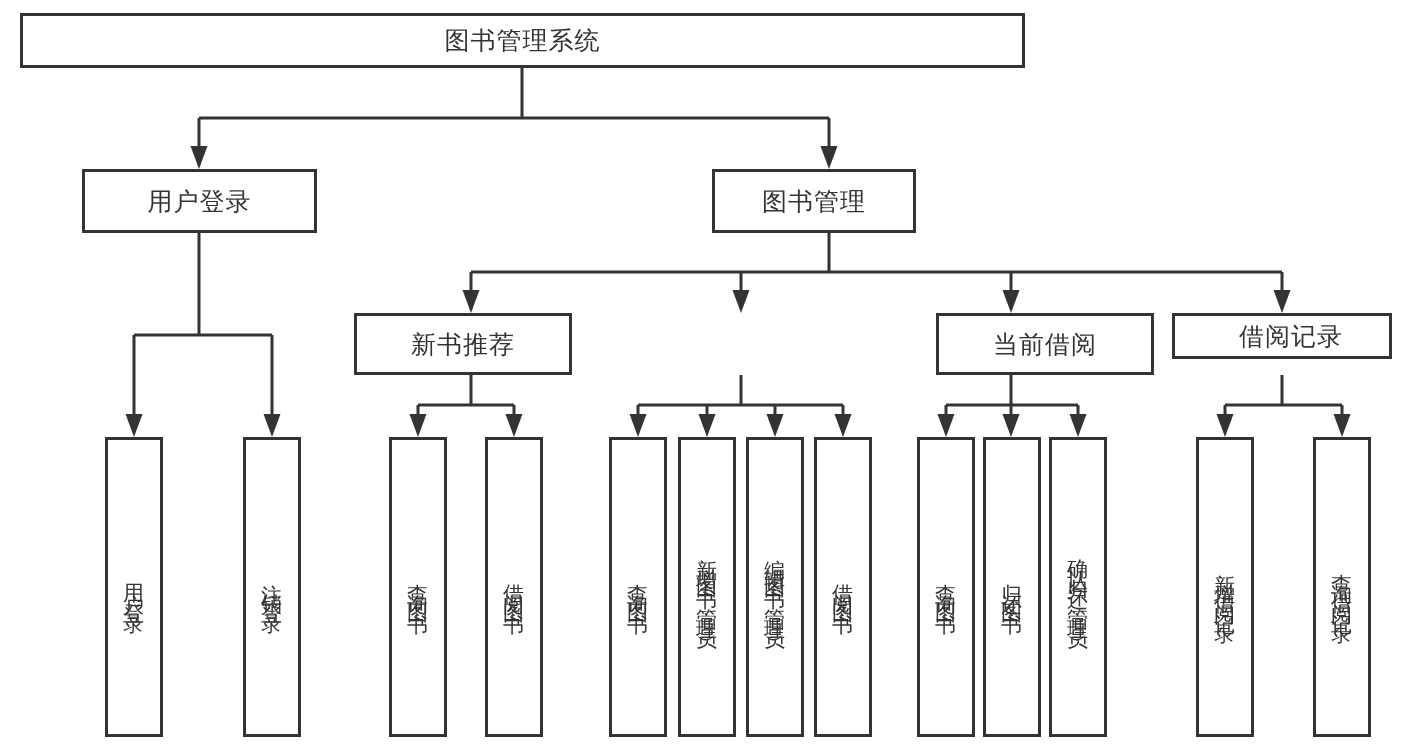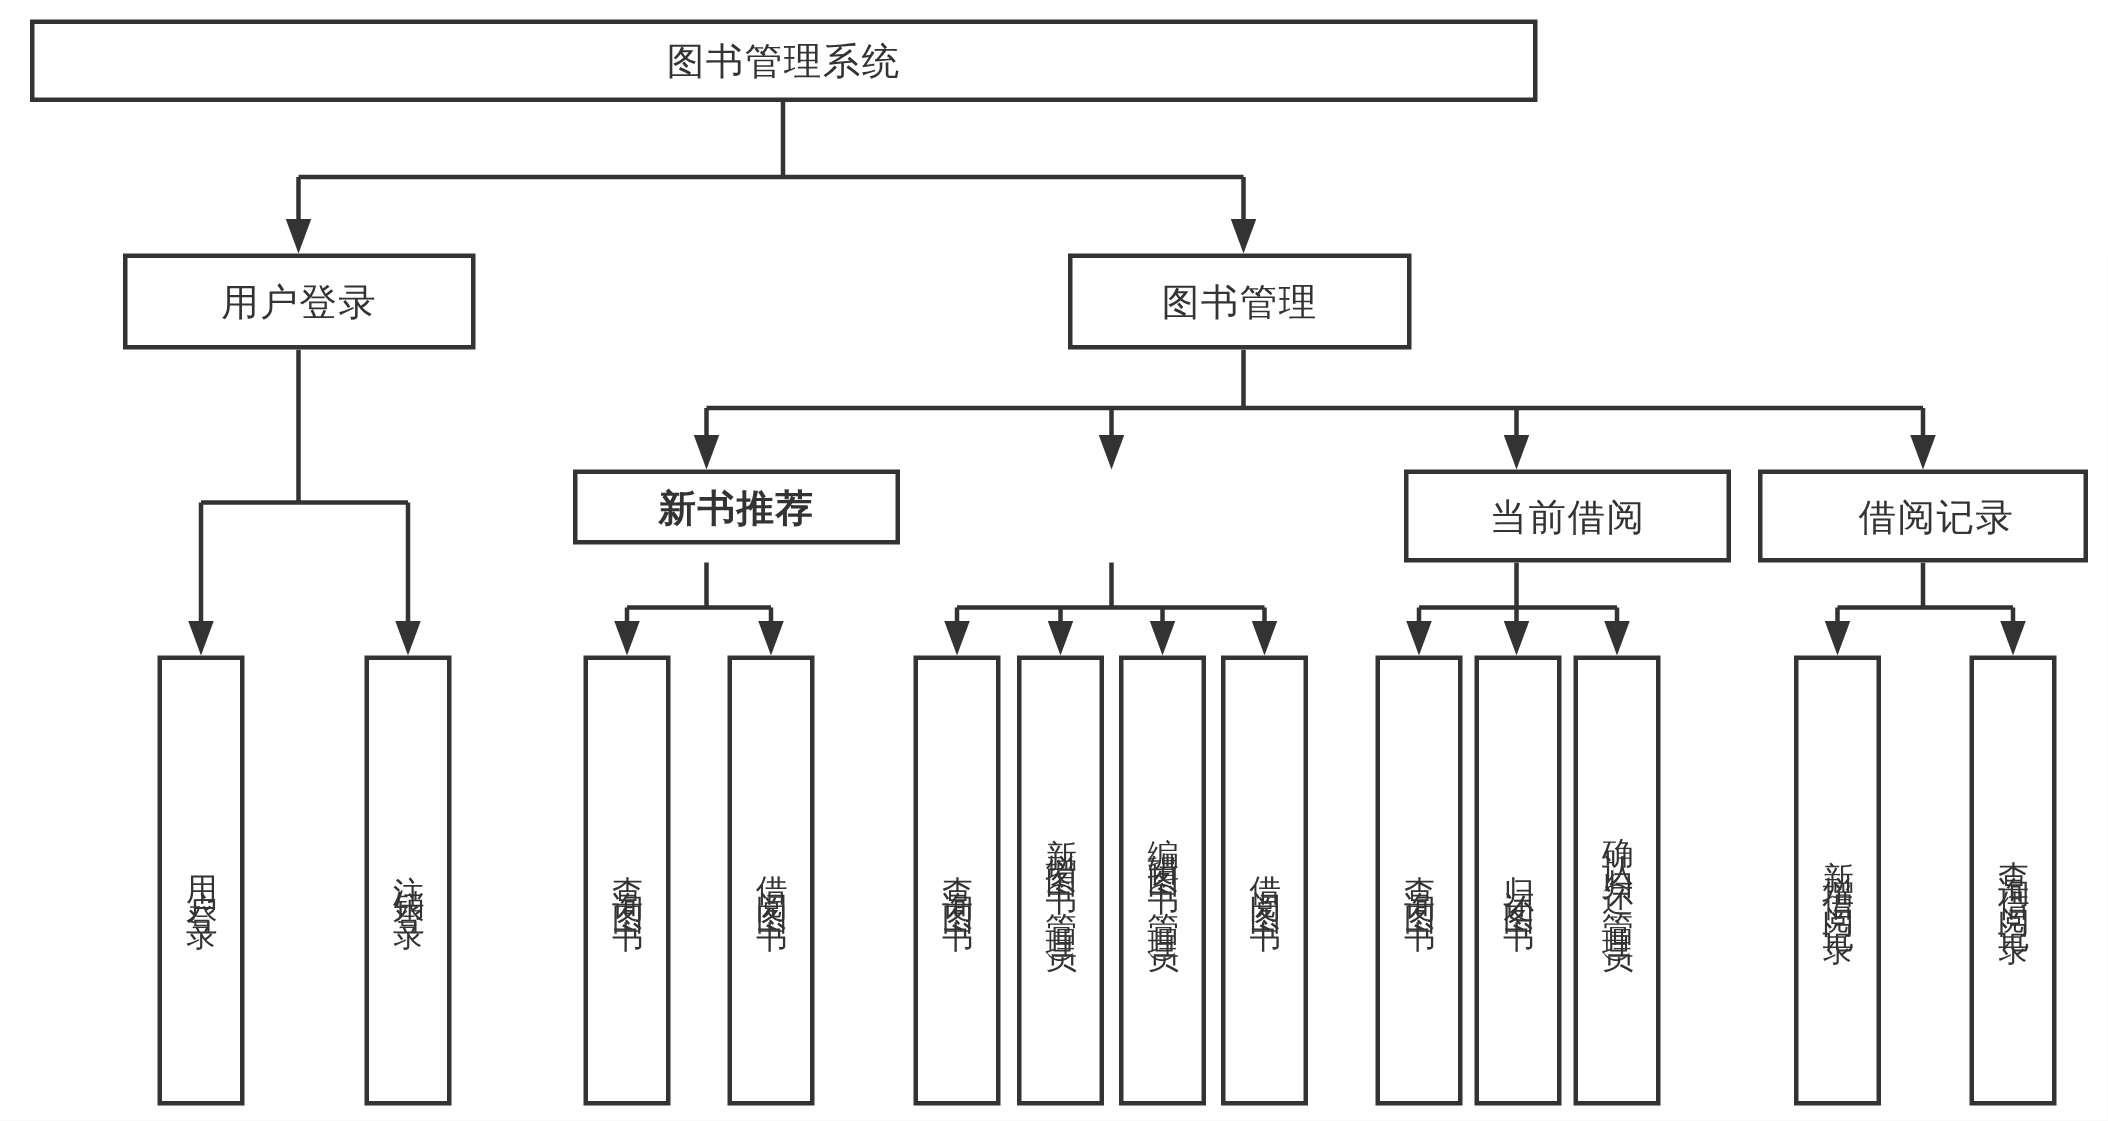"图书管理" div.node { width: 229px -> 204px }
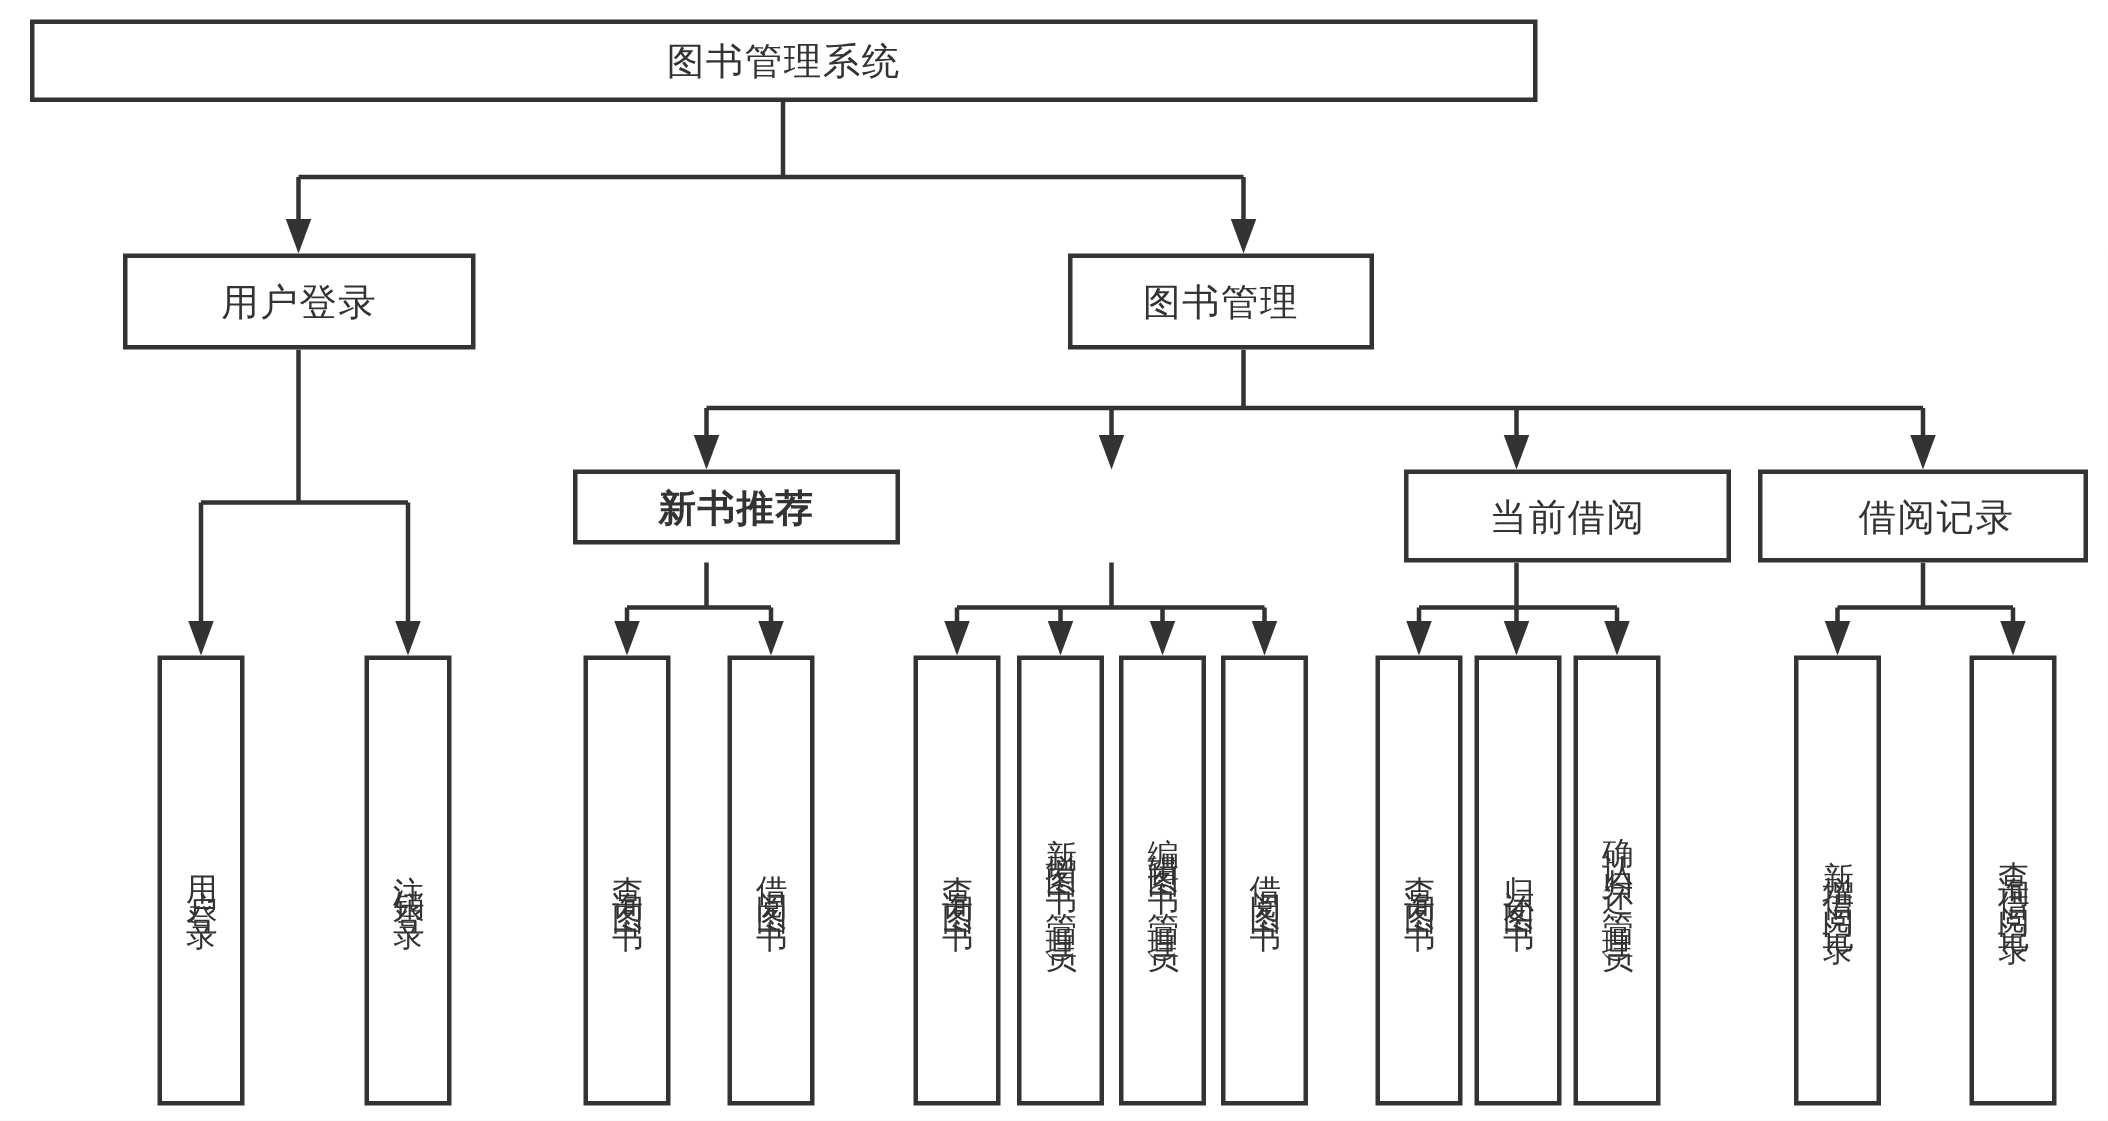"新书推荐" div.node { font-weight: bold -> none; height: 50px -> 62px; left: 382px -> 354px }
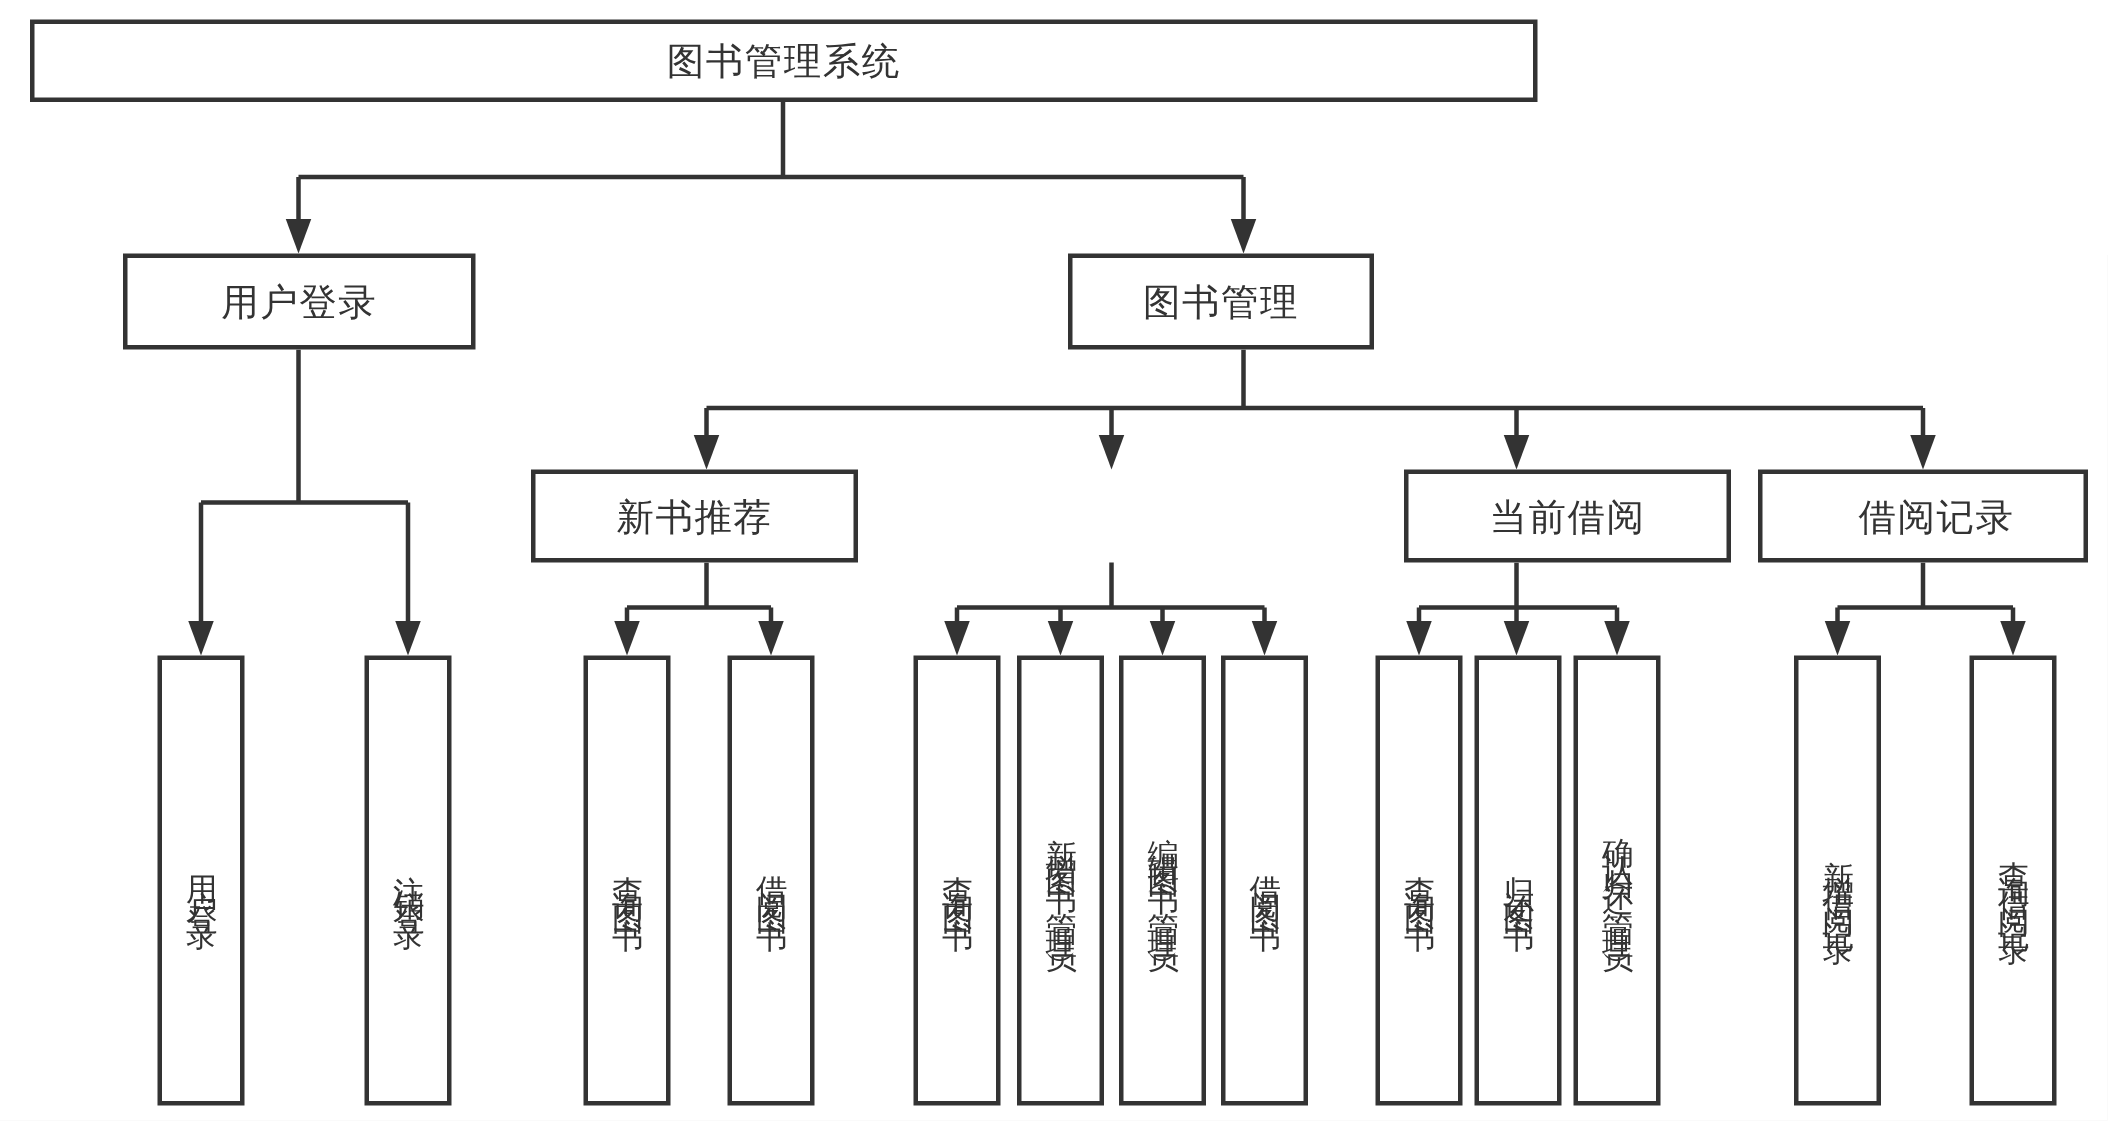"借阅记录" div.node { height: 62px -> 46px }
